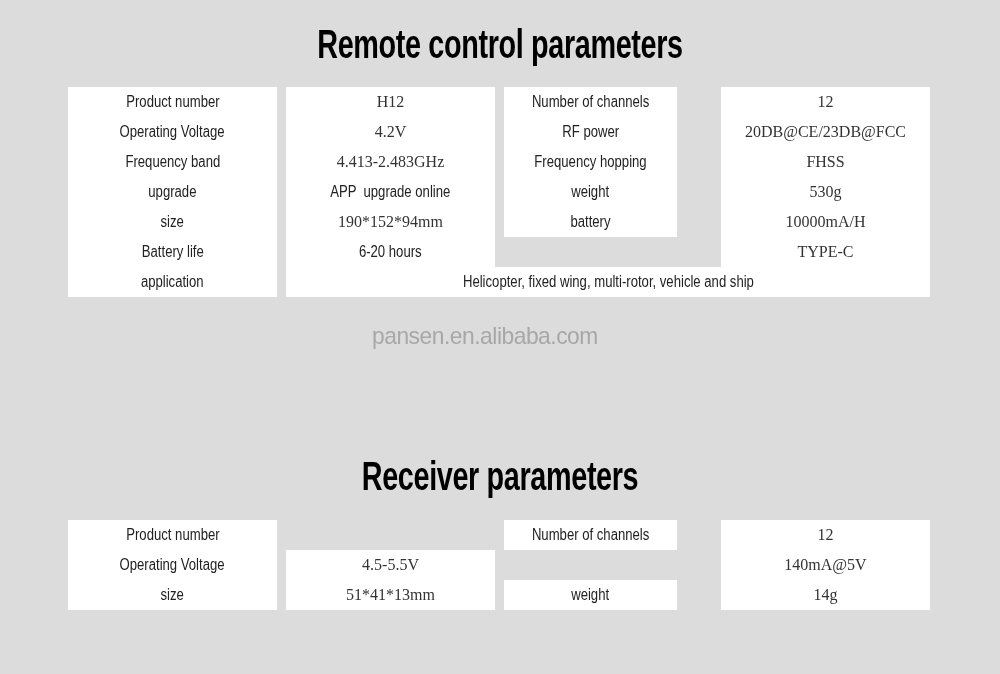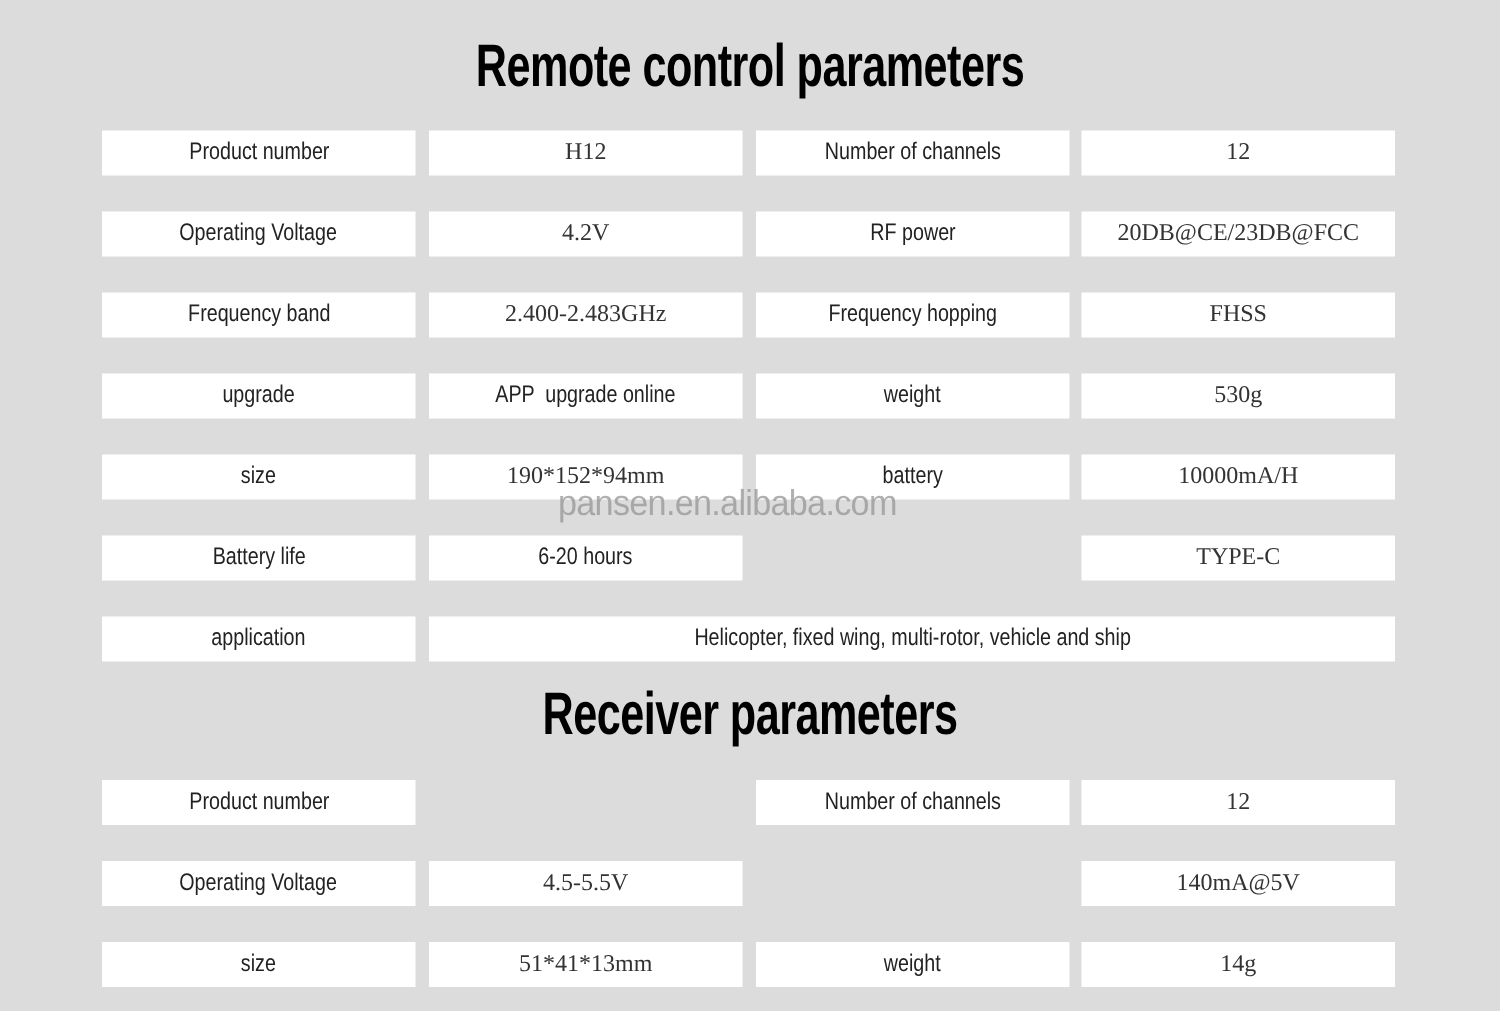"Product number" .row { margin-bottom: 24px -> 0 }
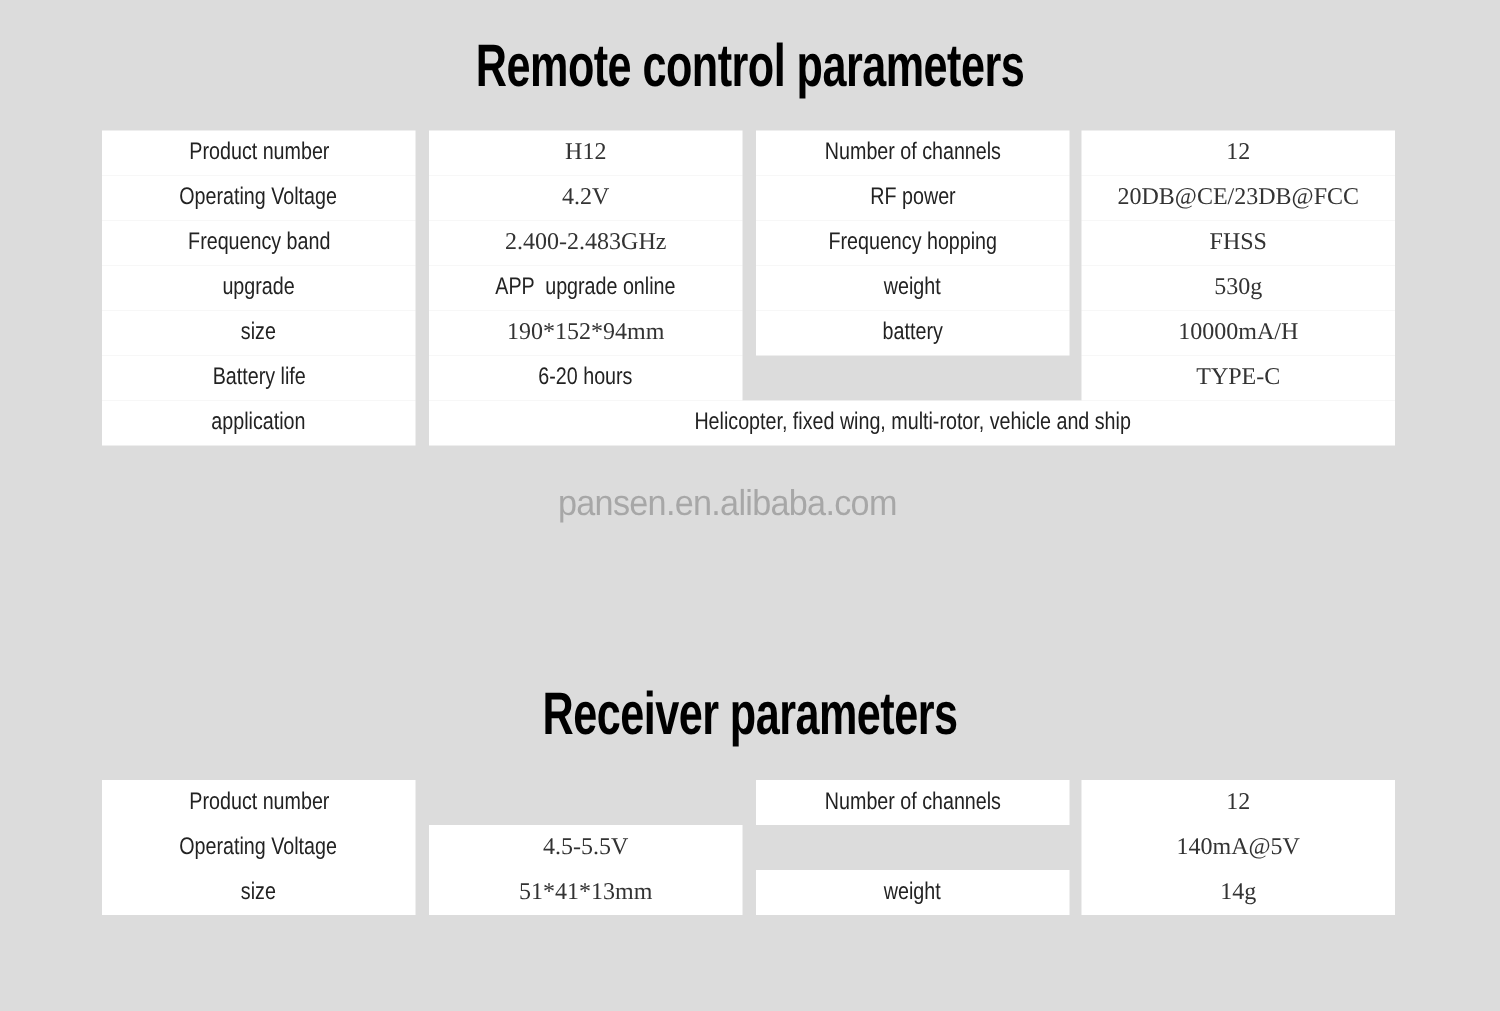"Number of channels" .c3 { width: 209px -> 173px }
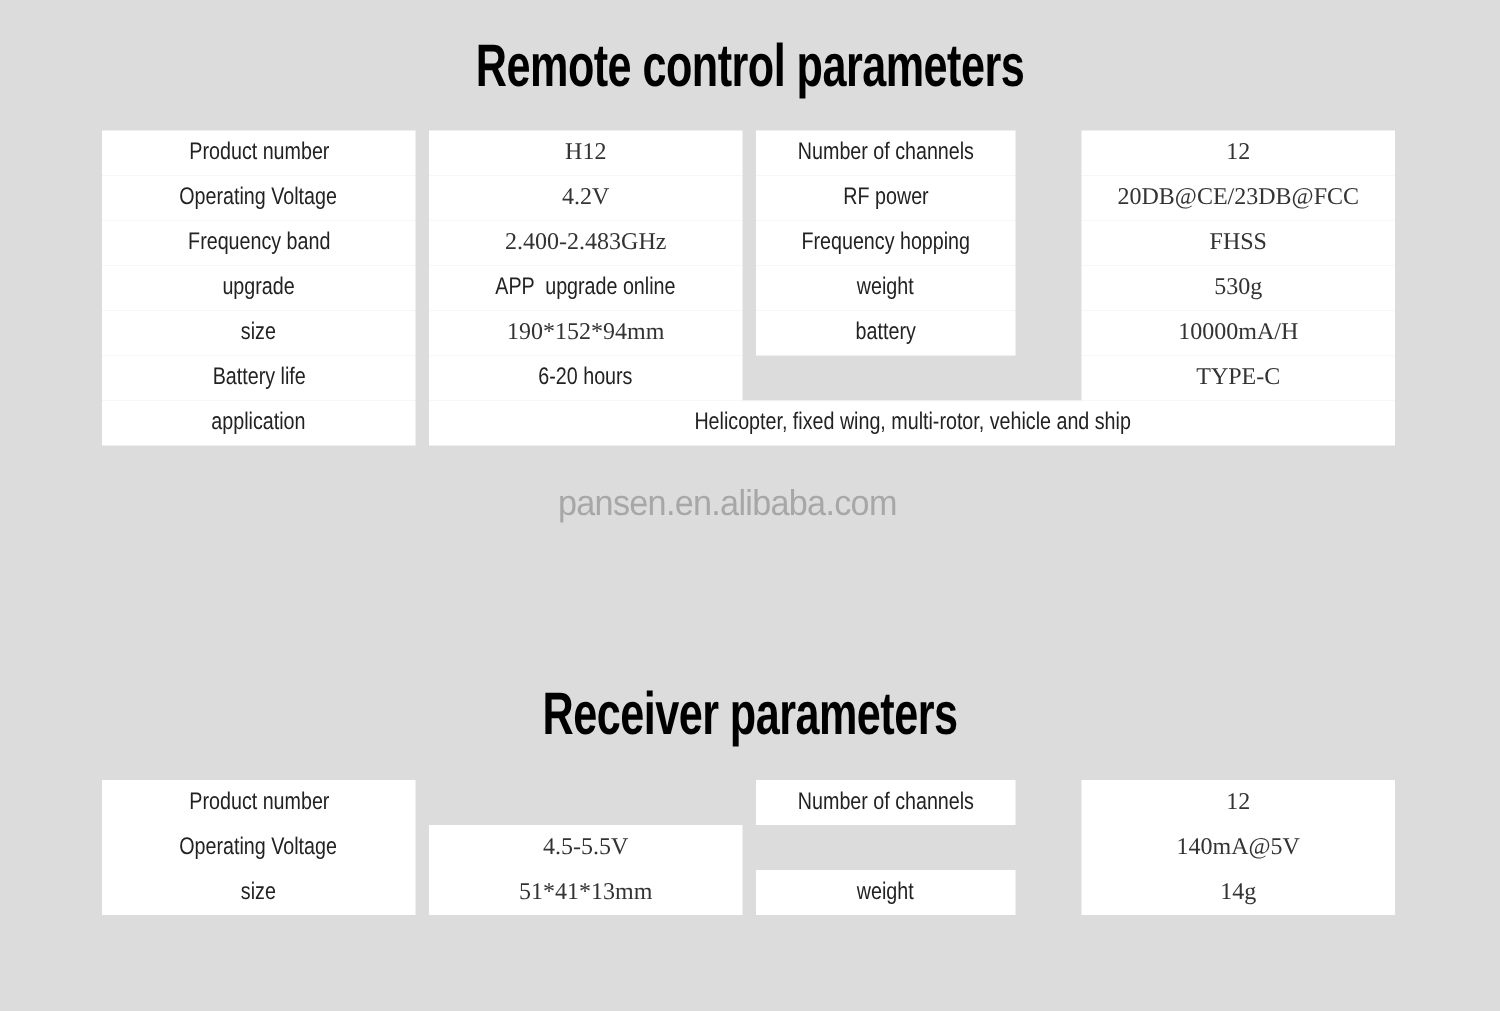"2.400-2.483GHz" span.val { text: 2.400-2.483GHz -> 4.413-2.483GHz }
